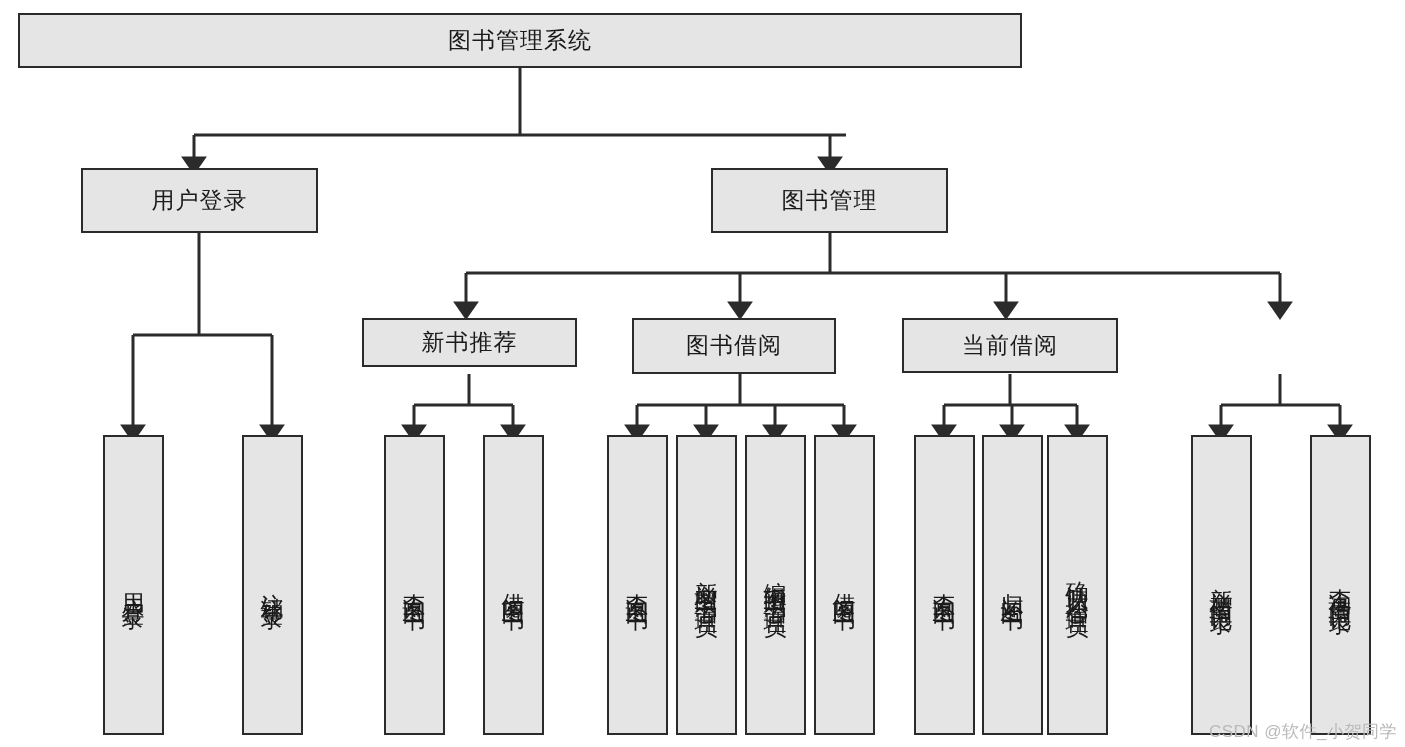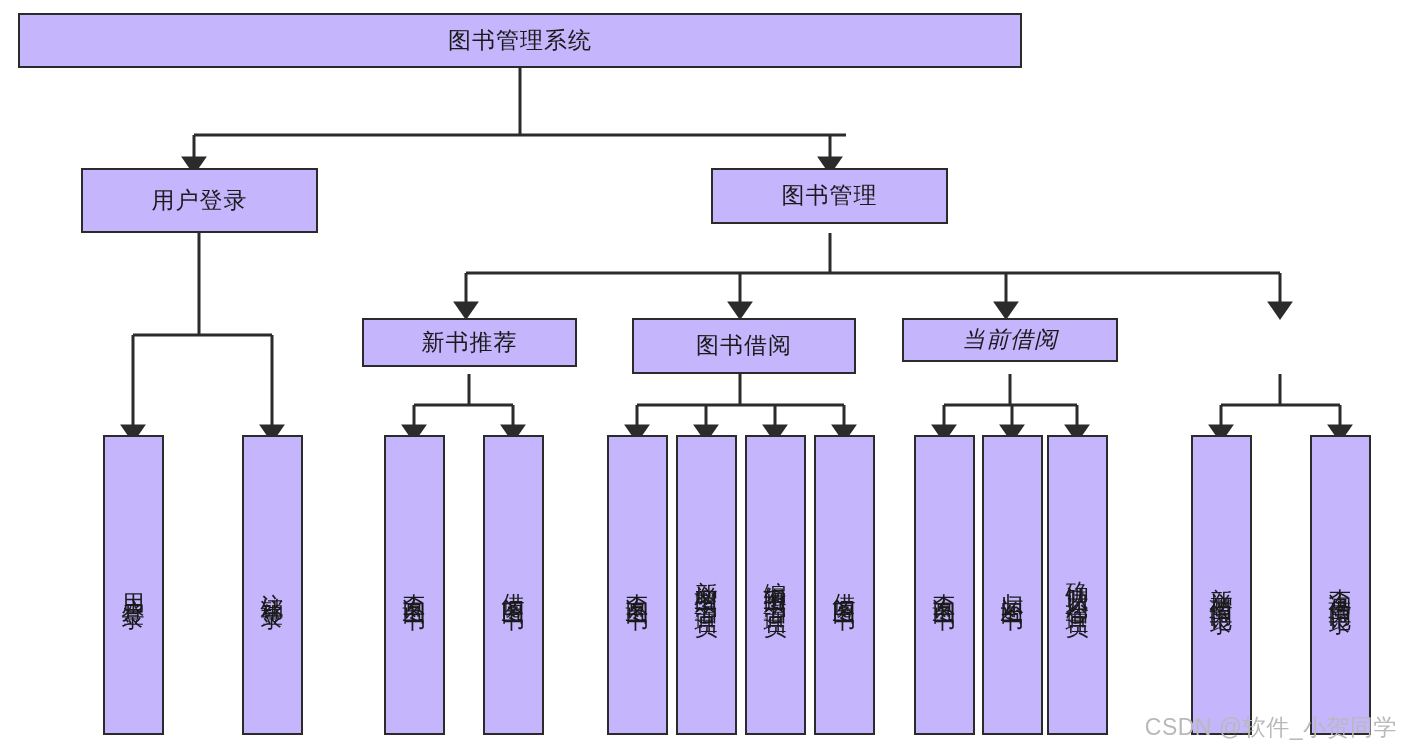"图书管理系统" .node { background: #c4b5fd -> #e5e5e5 }
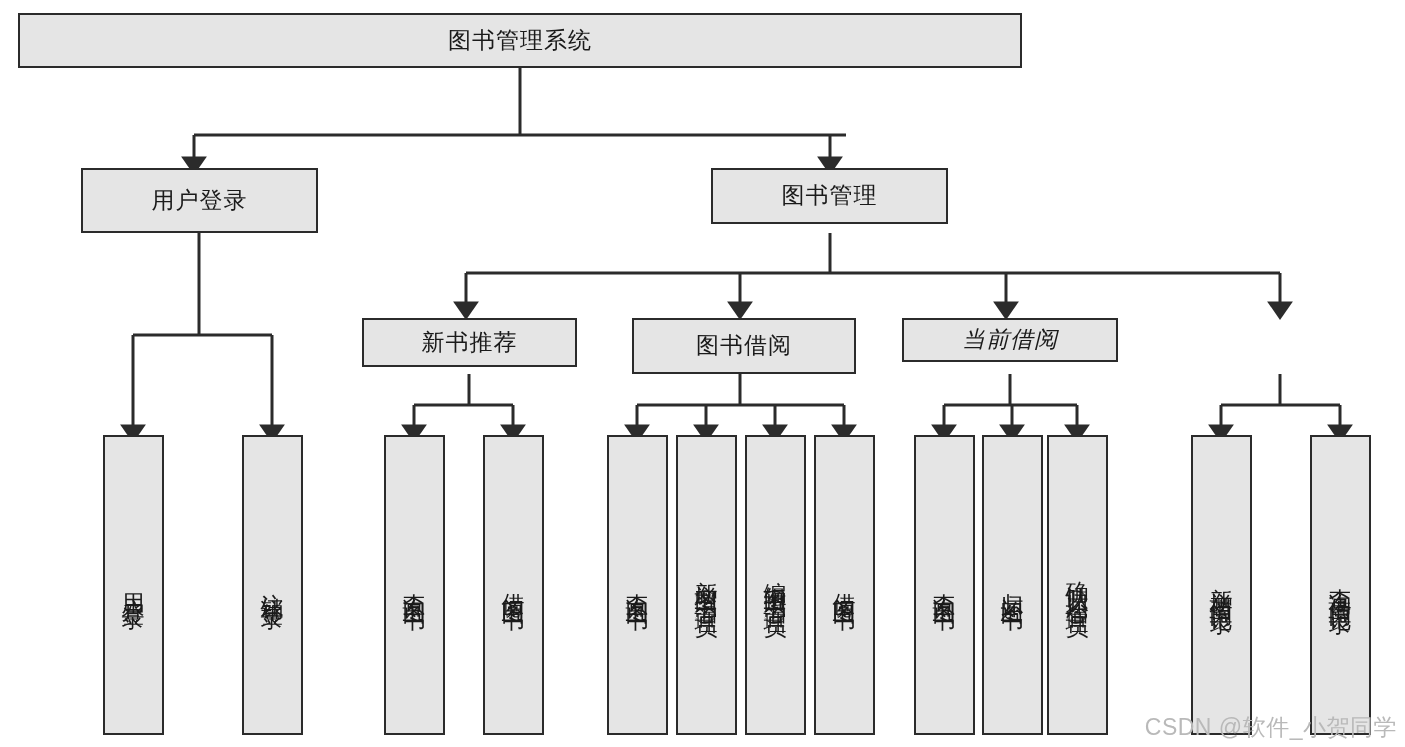"图书管理" div.node { height: 56px -> 65px }
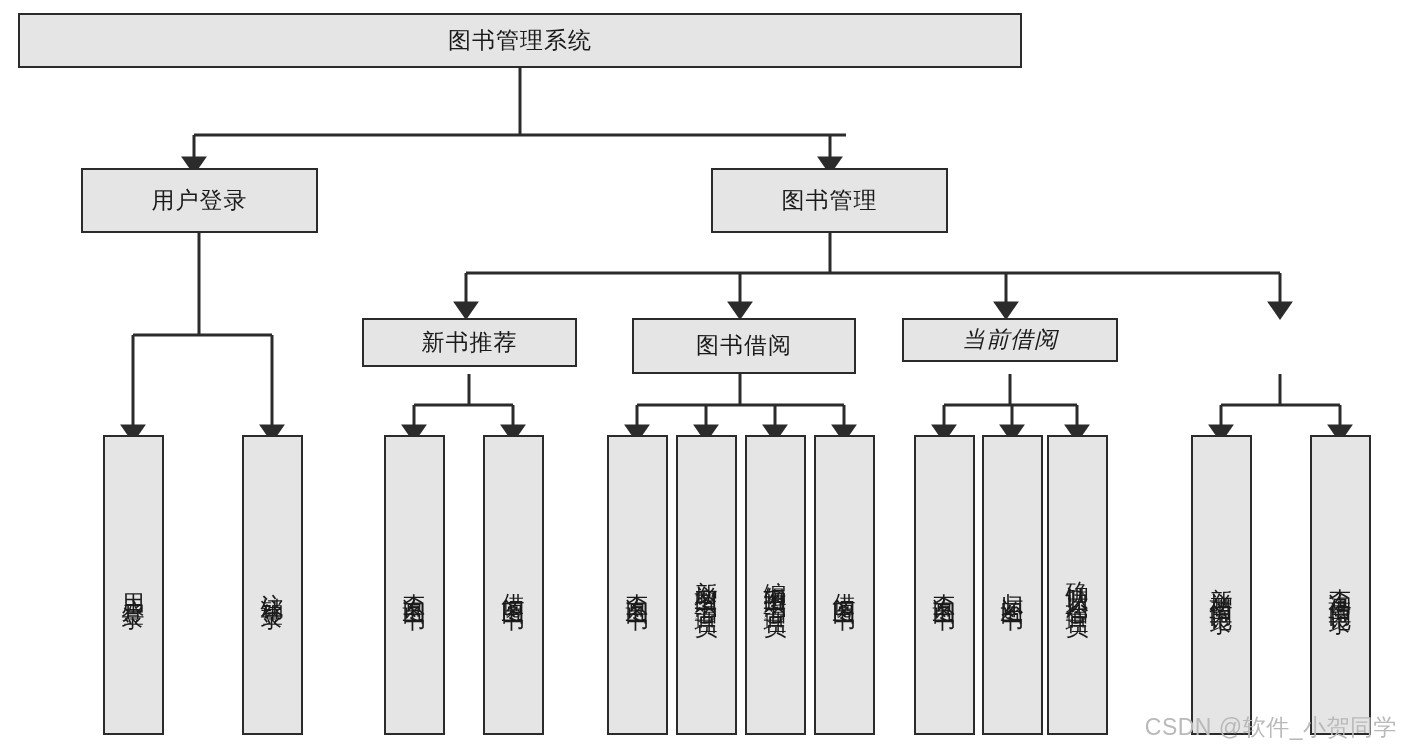"图书借阅" div.node { width: 224px -> 204px }
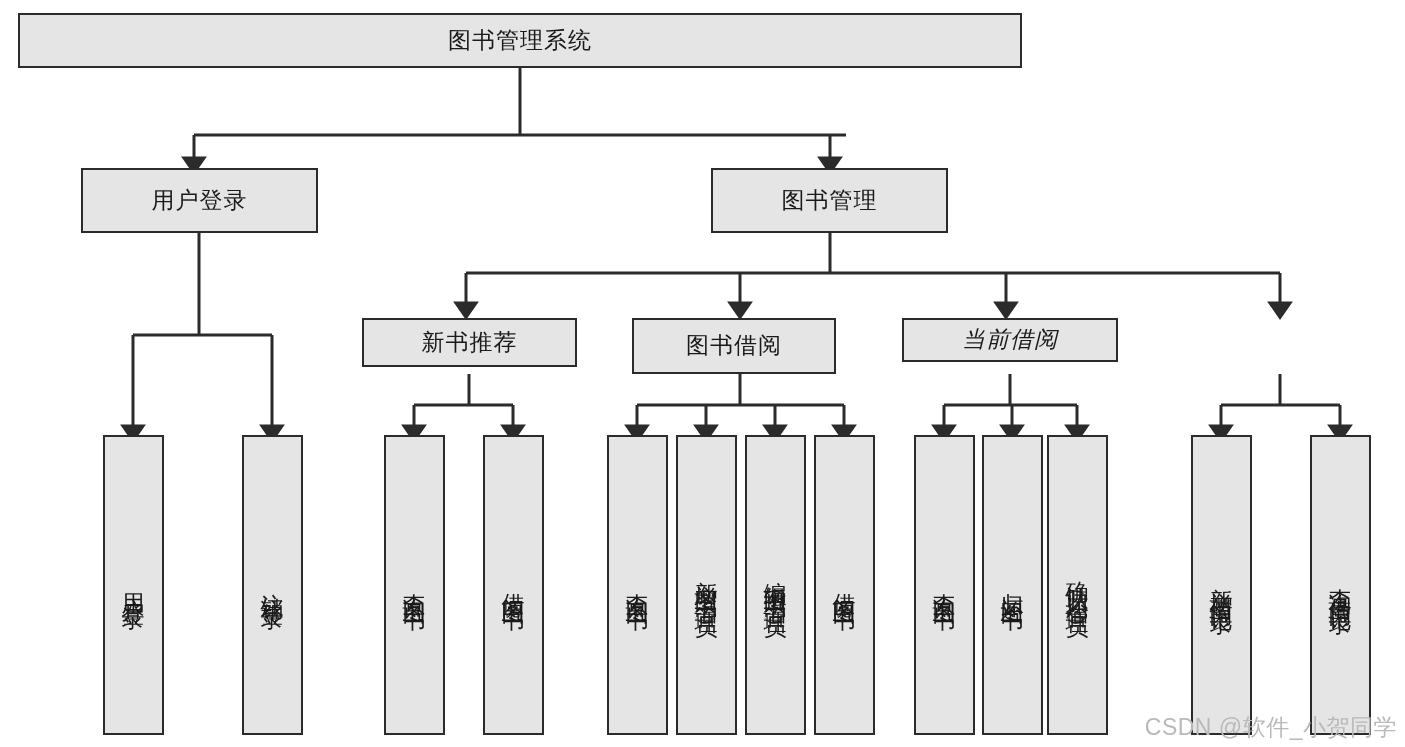"当前借阅" div.node { font-style: italic -> none; height: 44px -> 55px }
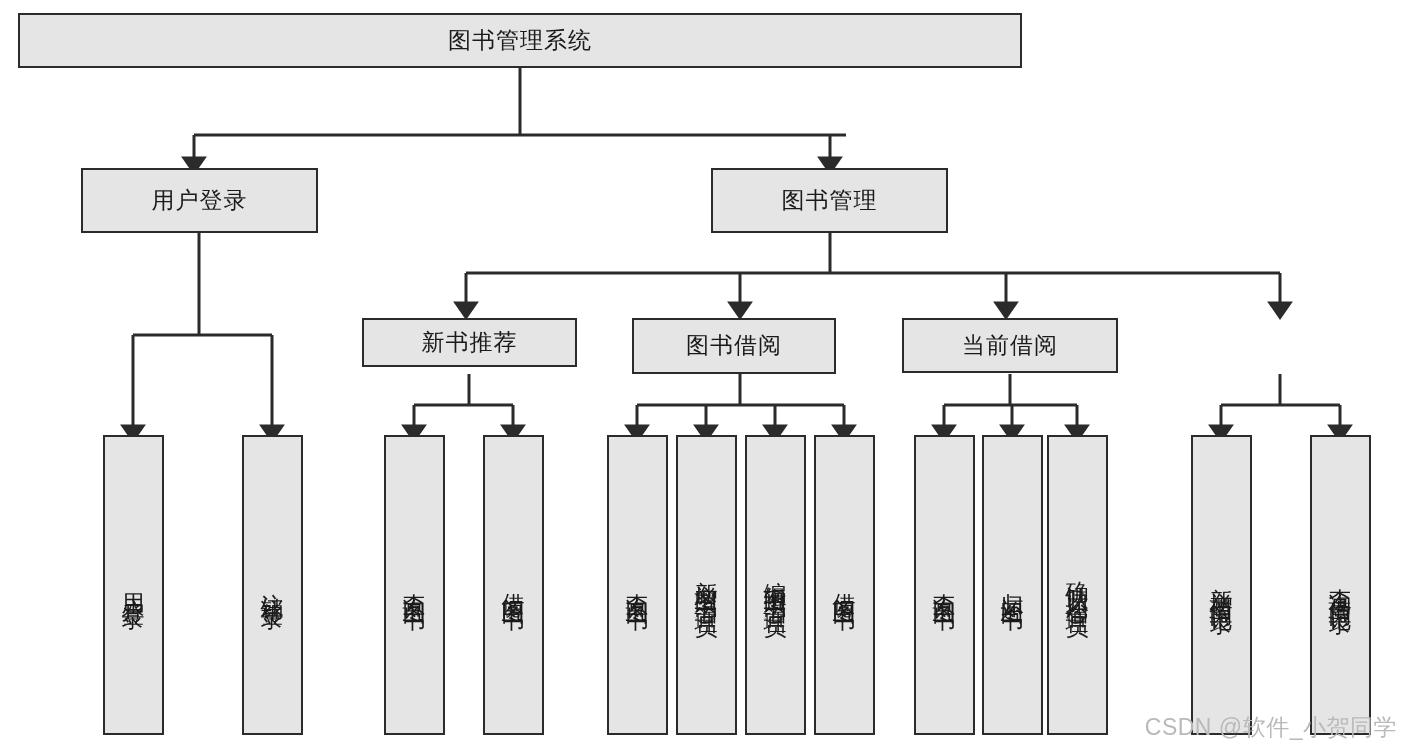"CSDN @软件_小贺同学" #watermark { font-size: 23px -> 17px }
